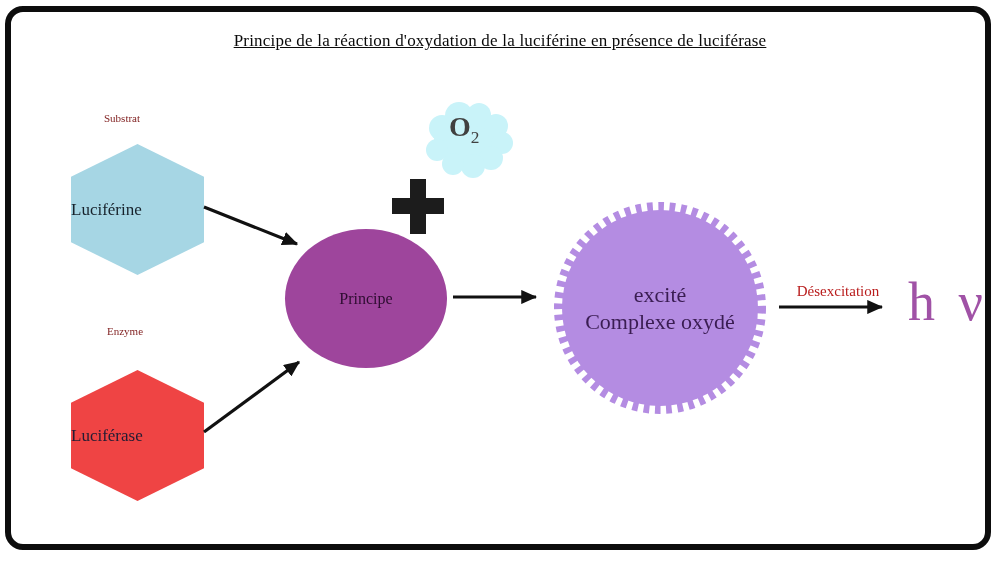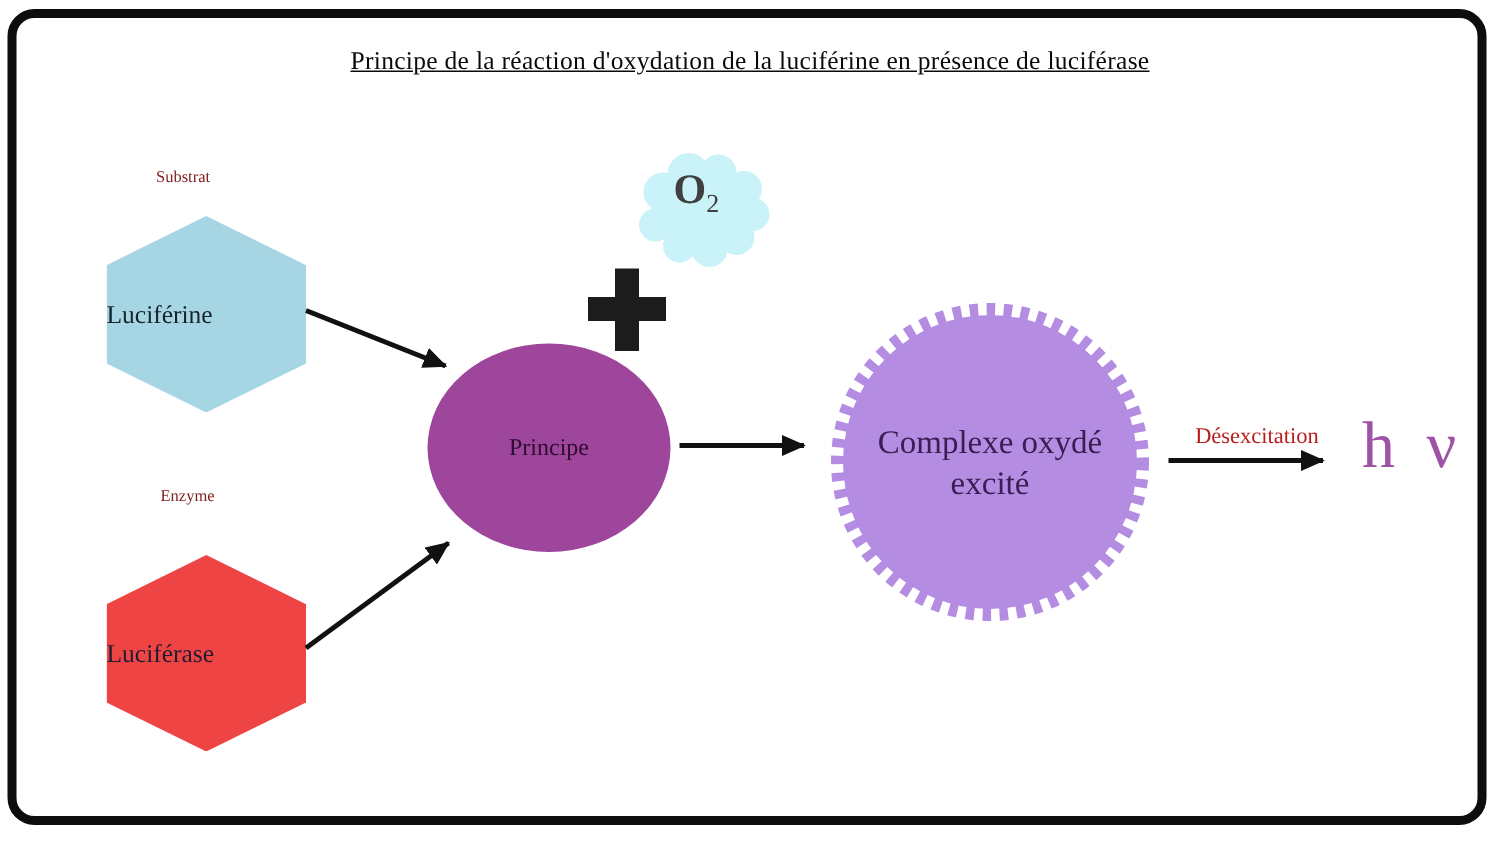"Complexe oxydé" div { order: before "excité" -> after "excité" }
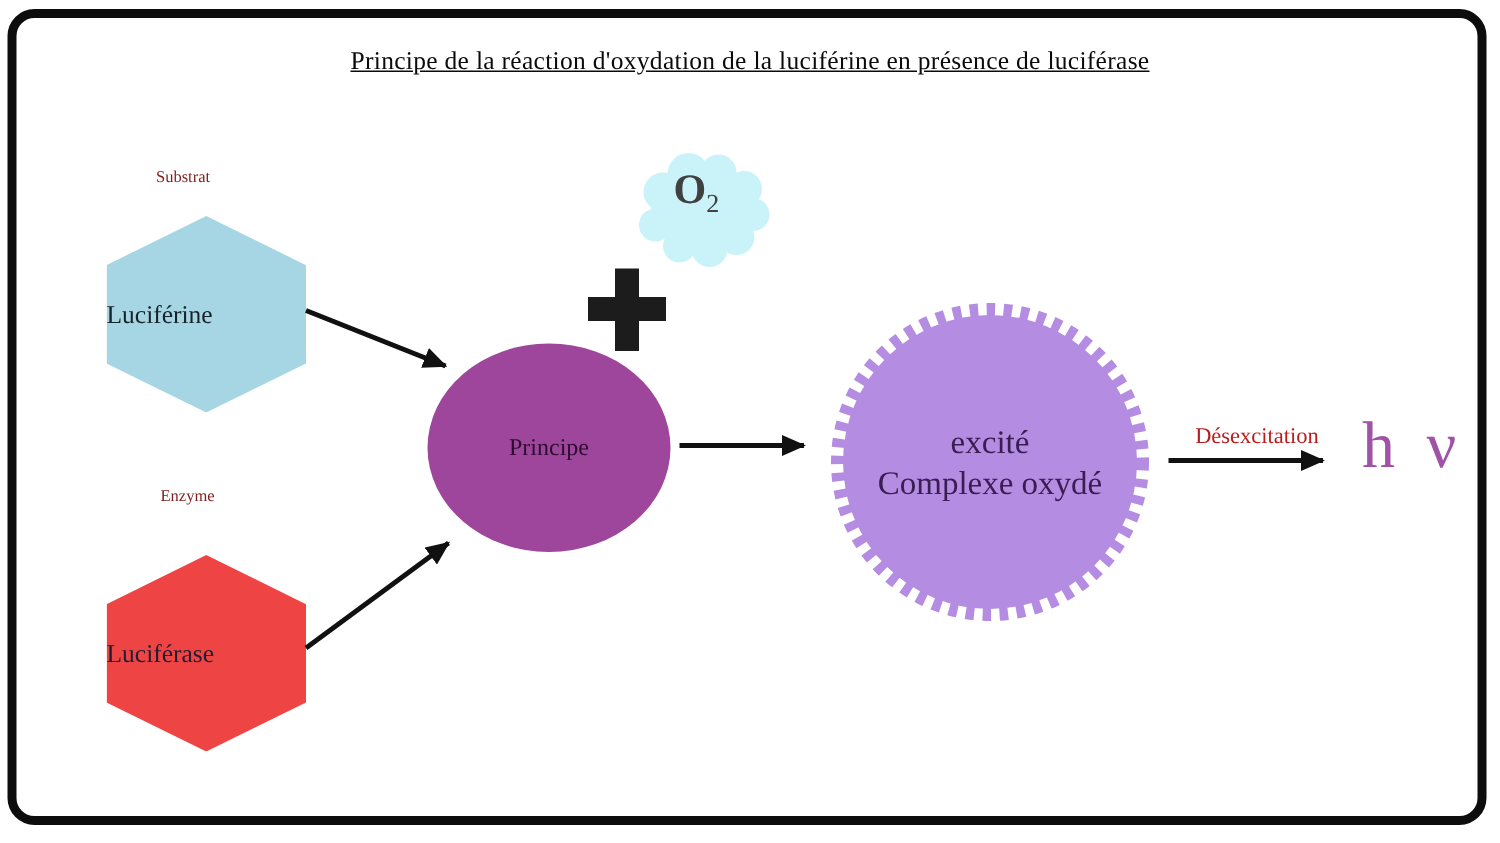"h ν" .photon { font-size: 44px -> 54px }
